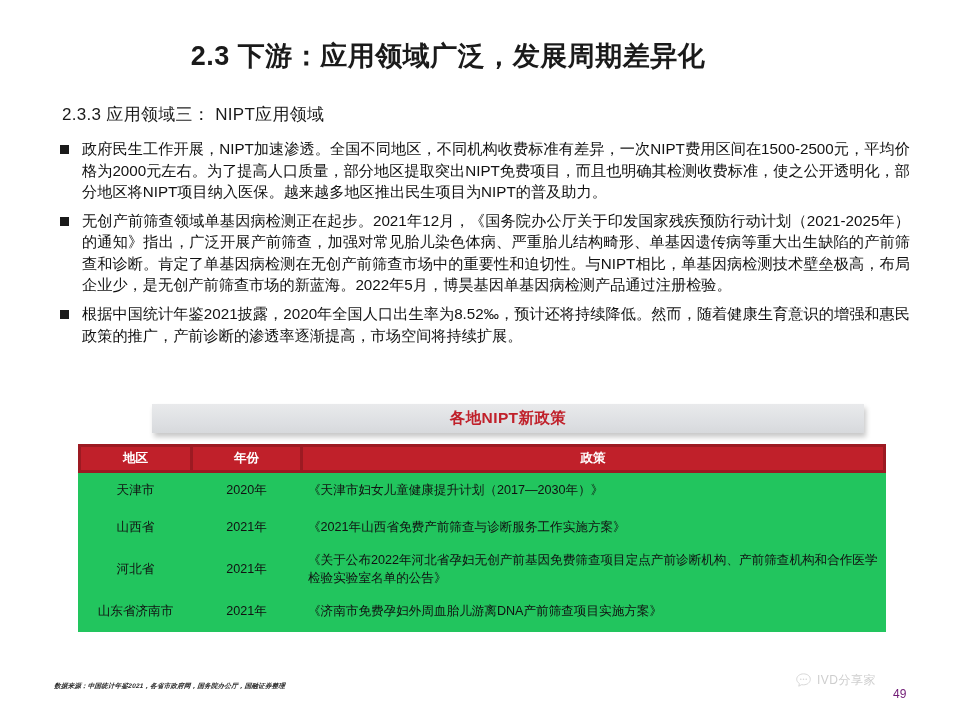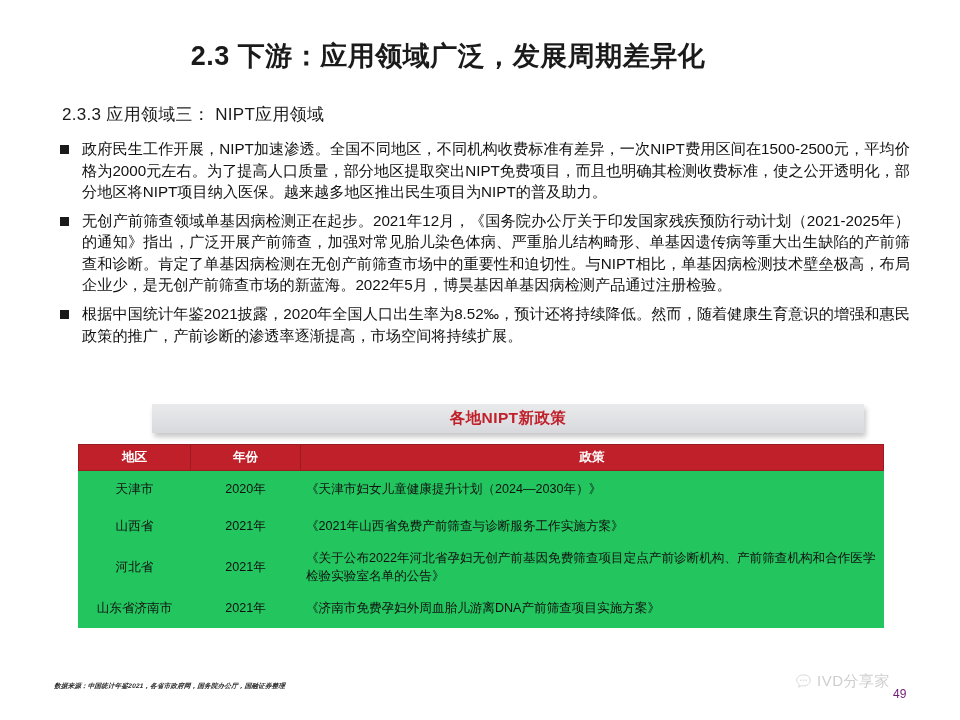"地区" table.policy th, table.policy td { border: 1px solid #22c55e -> 3px solid #22c55e }
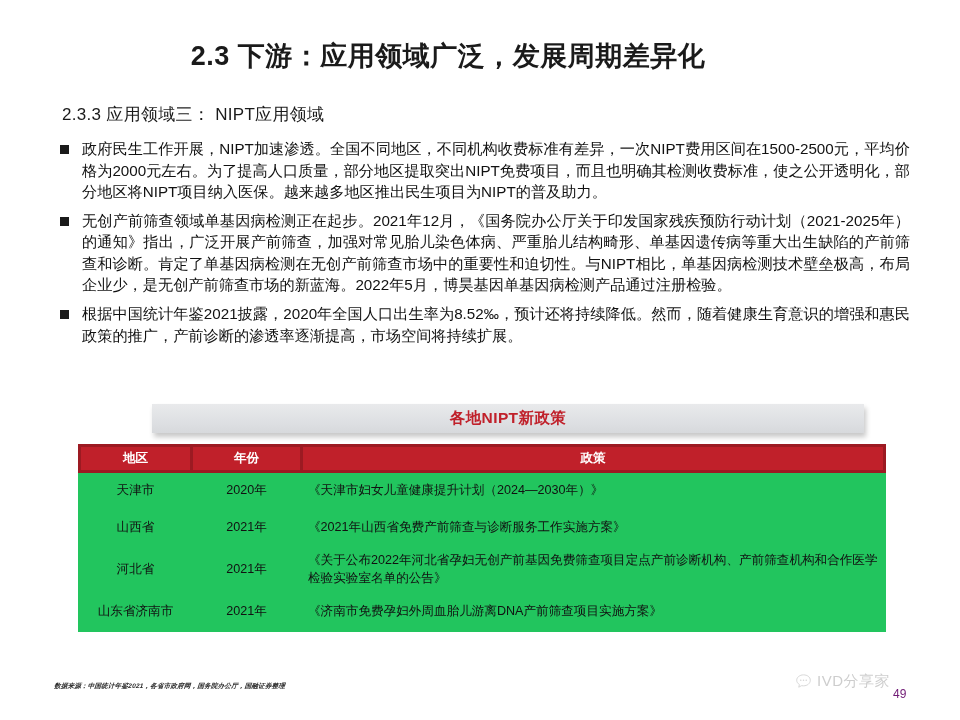"《天津市妇女儿童健康提升计划（2024—2030年）》" td.c-policy { text: 2024 -> 2017 }
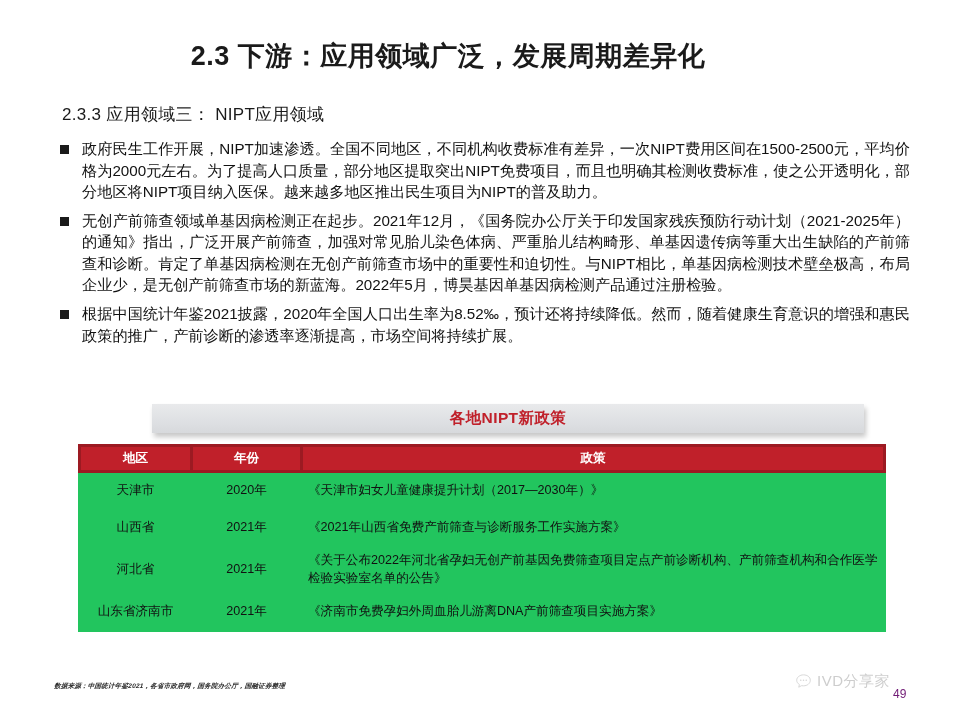"IVD分享家" .wm-text { font-size: 15px -> 12px }
